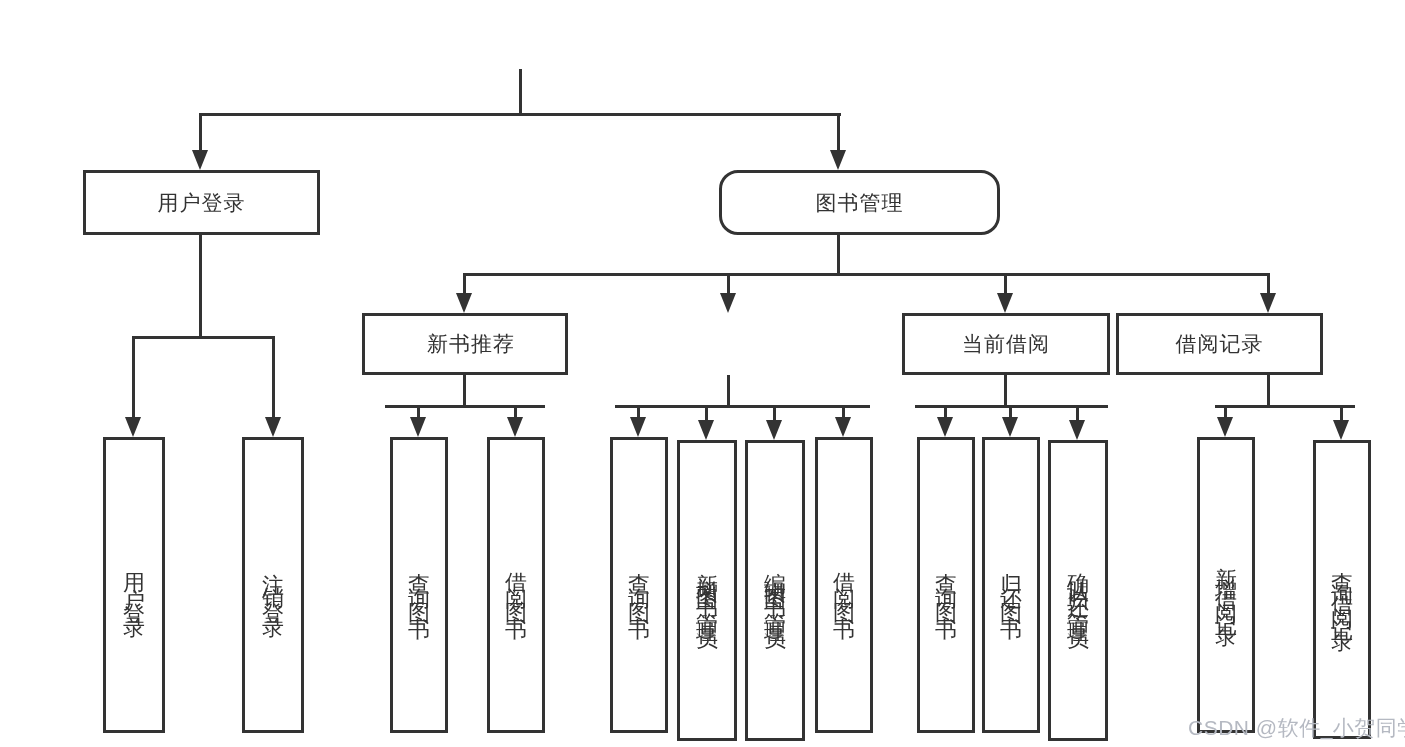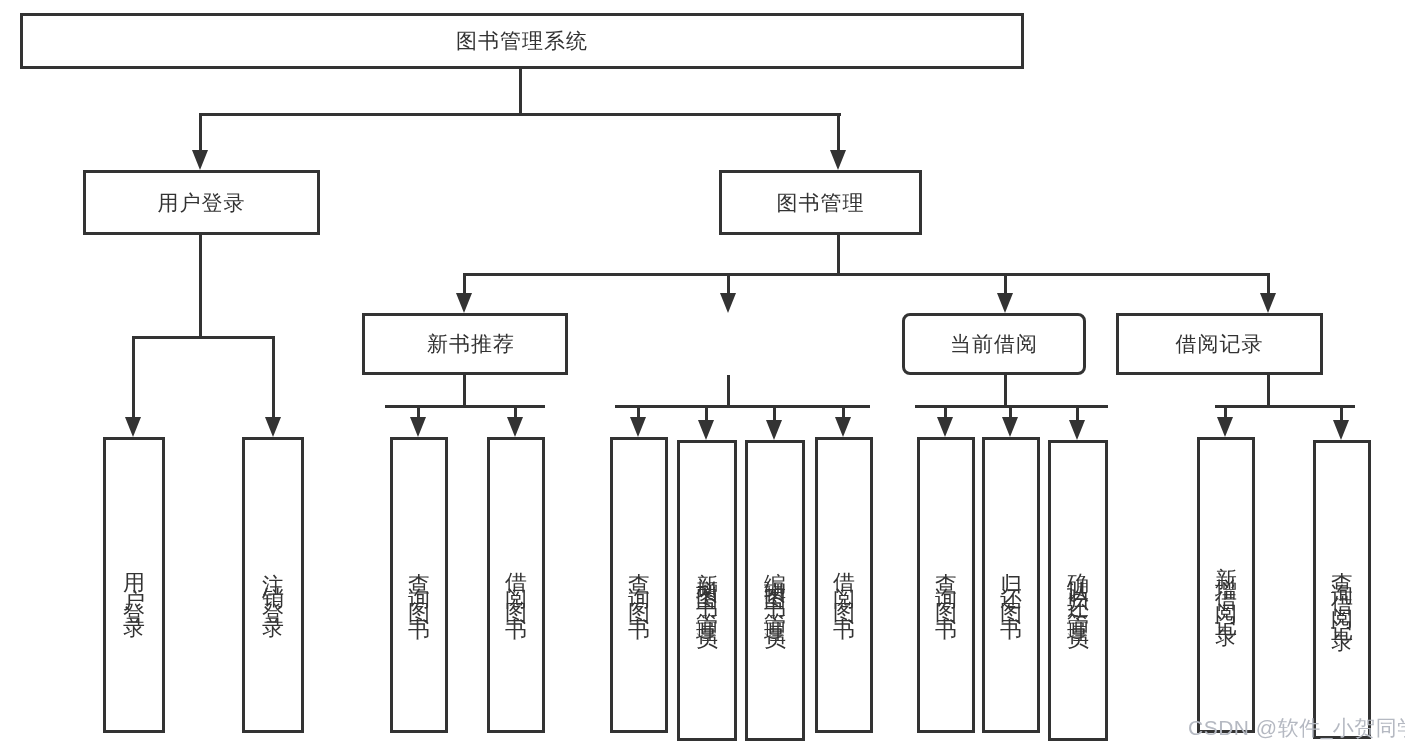"图书管理系统" div.box { html: <div> <span>图书管理系统</span> </div> -> none }
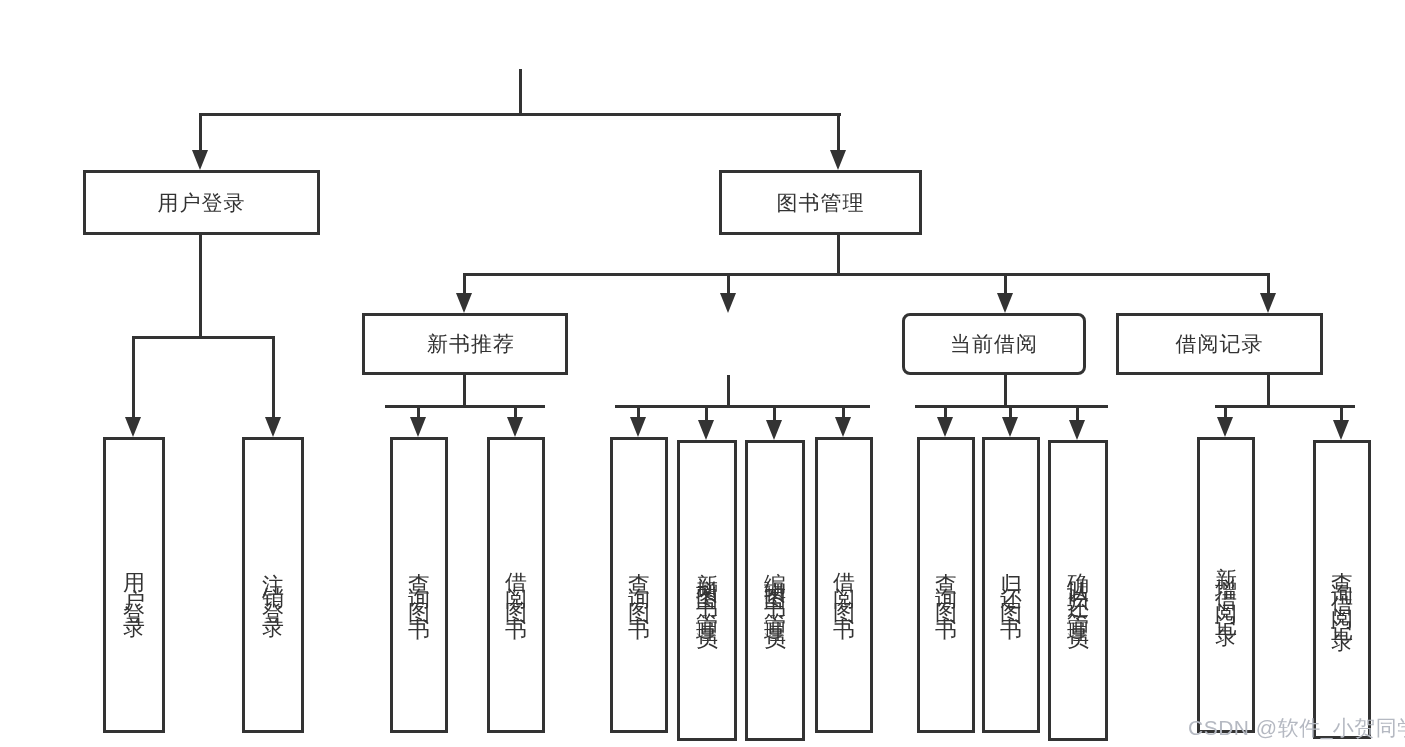"图书管理" div.box { border-radius: none -> 19px; width: 203px -> 281px }
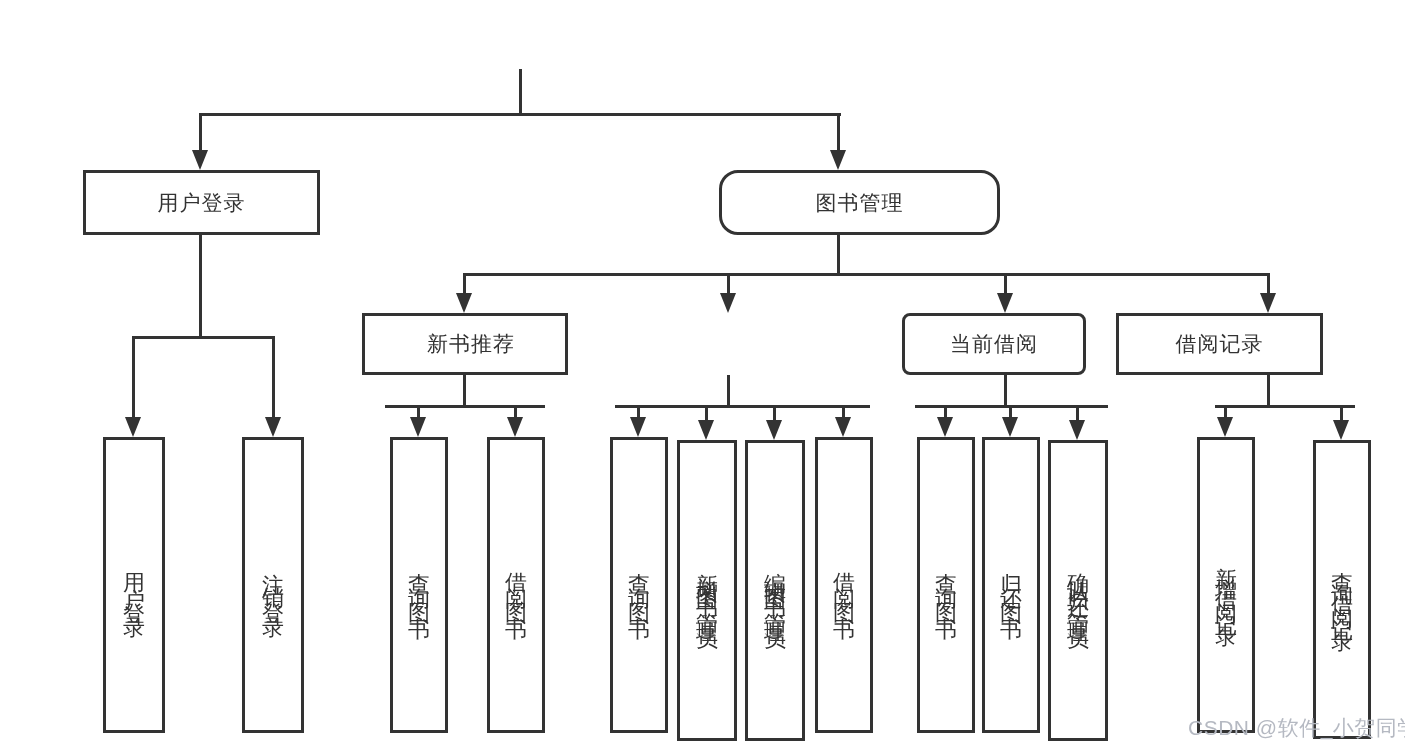"当前借阅" div.box { border-radius: 8px -> none; width: 184px -> 208px }
